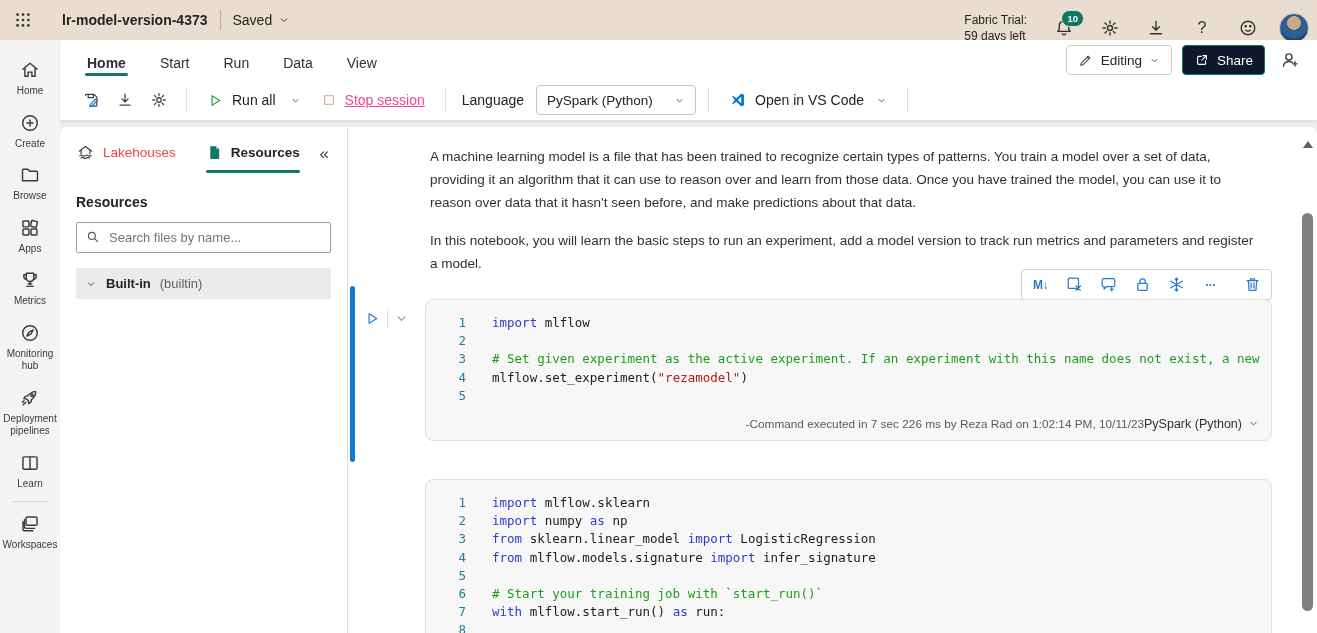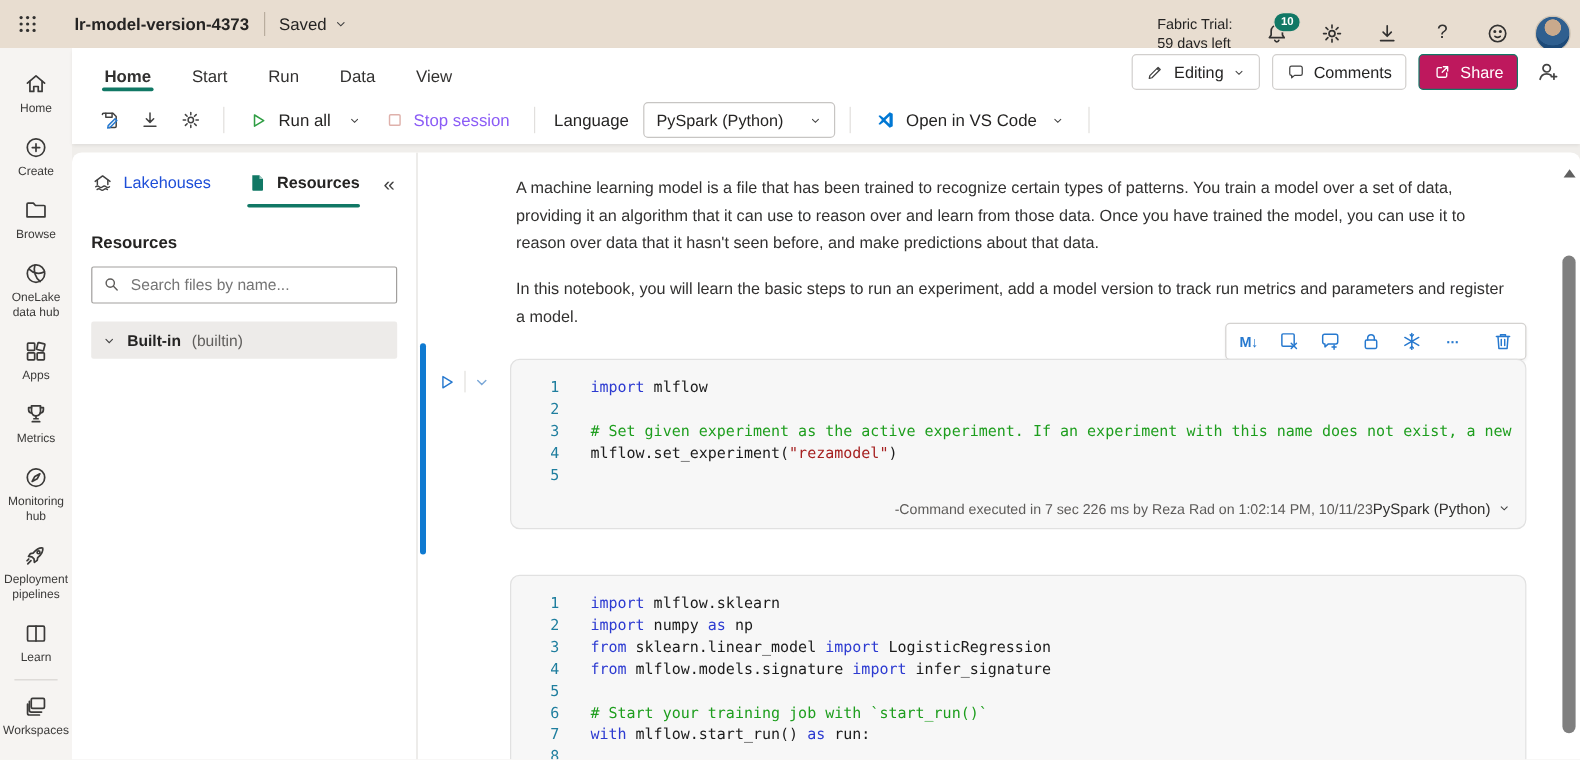"Comments" button.btn { html: <button> <span> <svg> <path></path> </svg> </span> <span>Comments</span> </button> -> none }
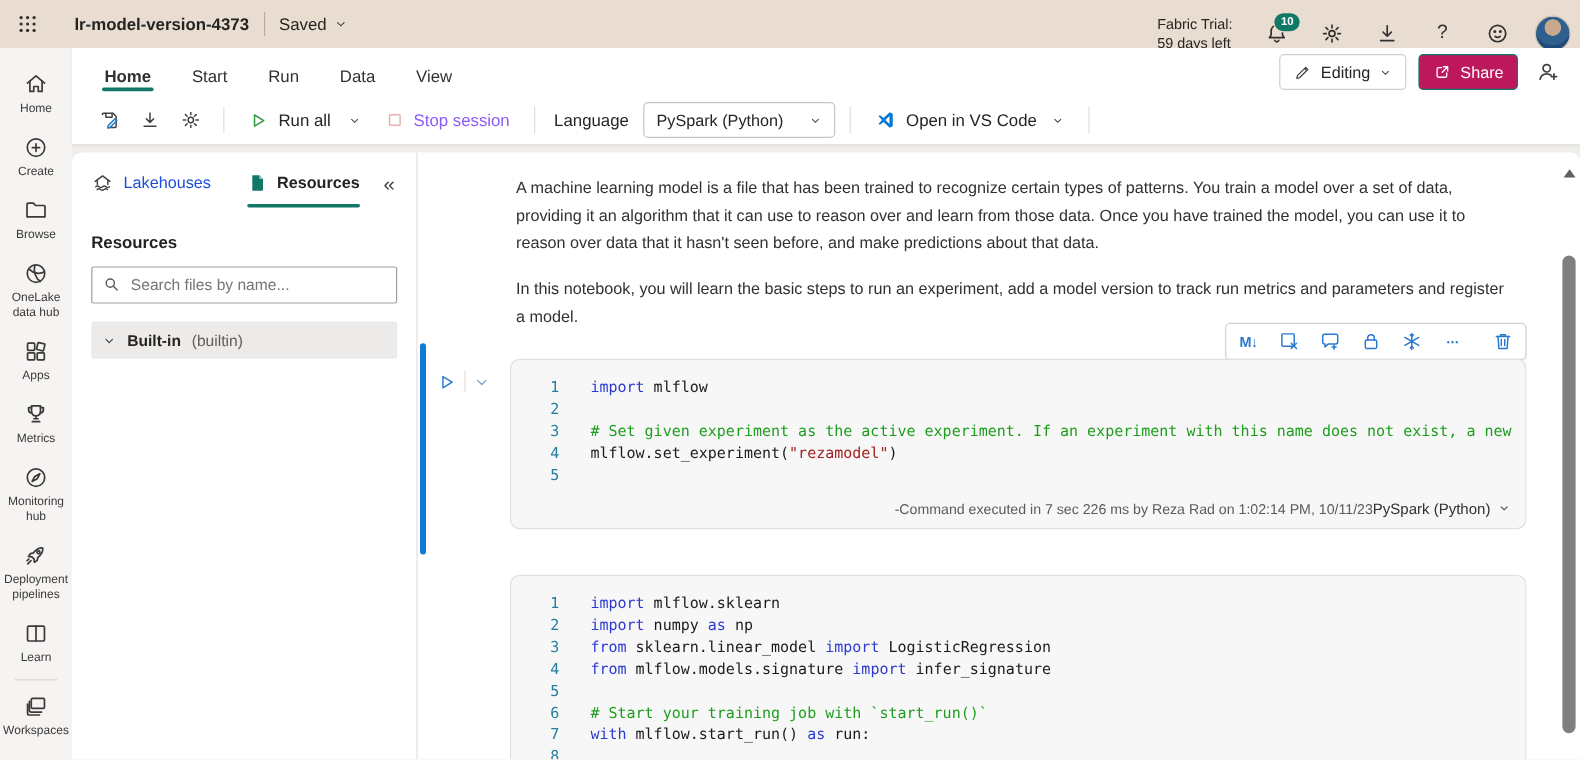"Share" .btn-share { background: #be185d -> #0f172a }
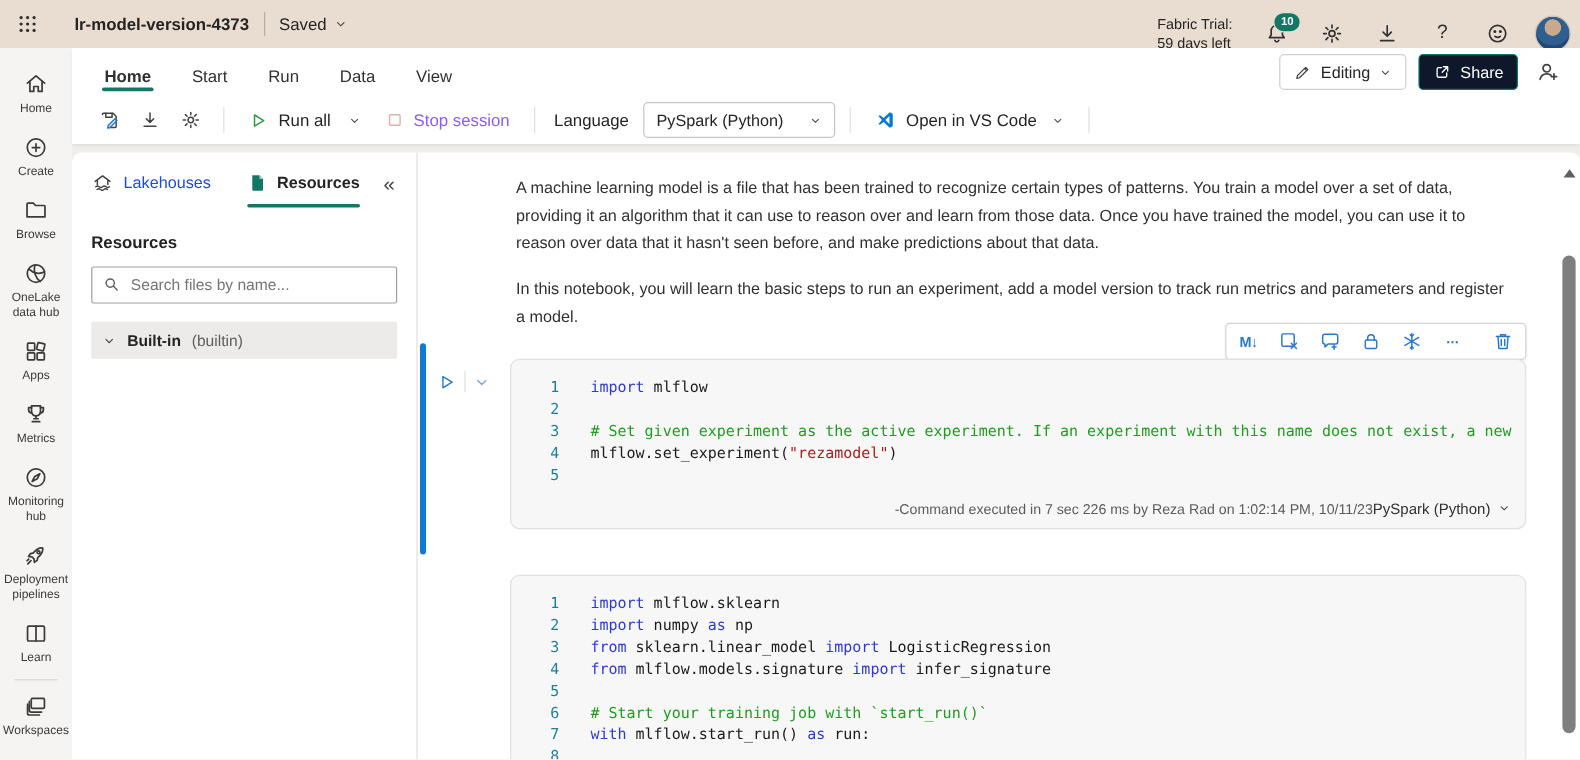"Stop session" .tool-lbl-btn.disabled { color: #8b5cf6 -> #ec4899; text-decoration: none -> underline }
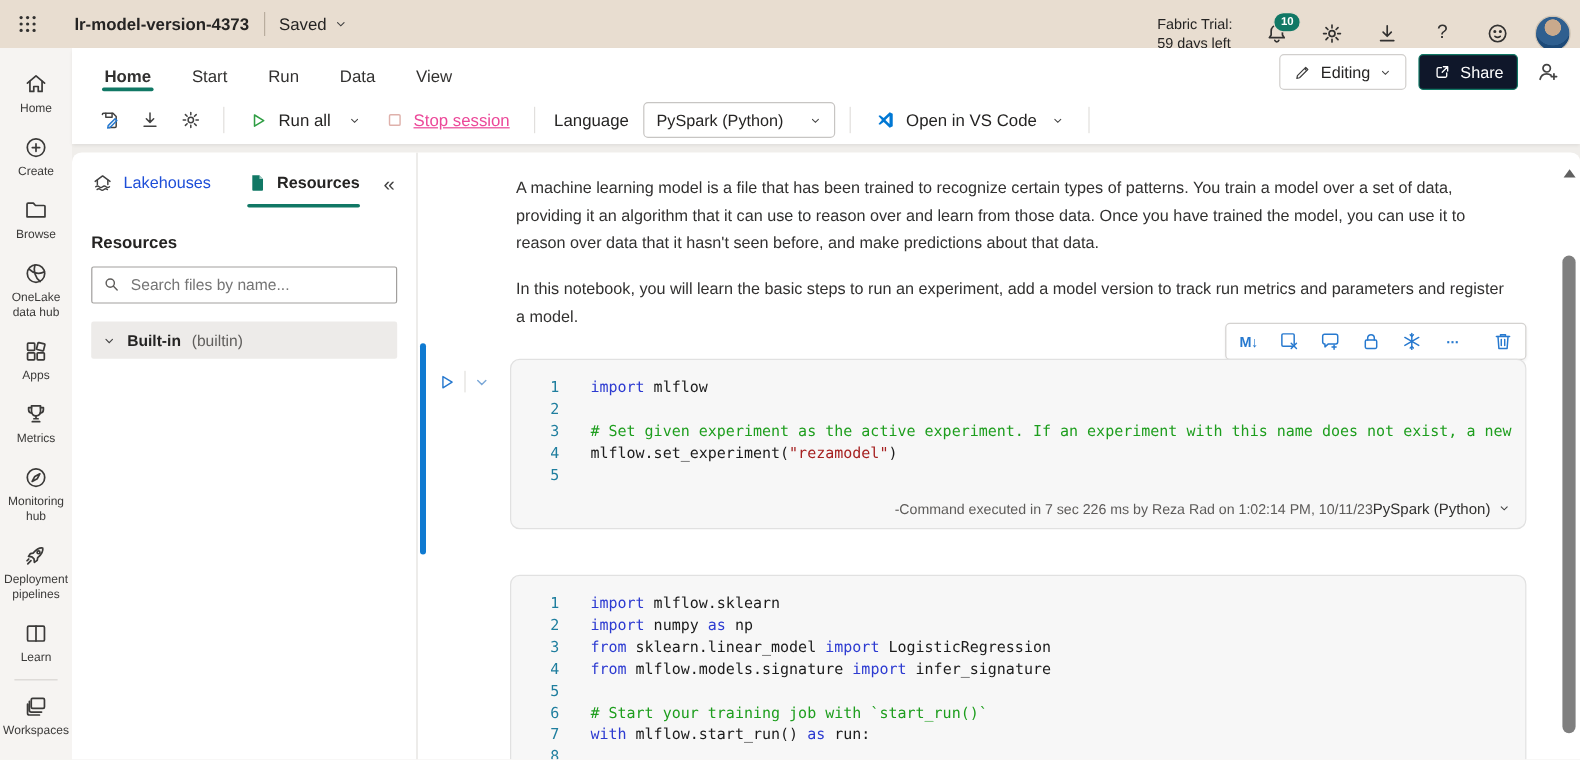"Lakehouses" .exp-tab { color: #1d4ed8 -> #ef4444 }
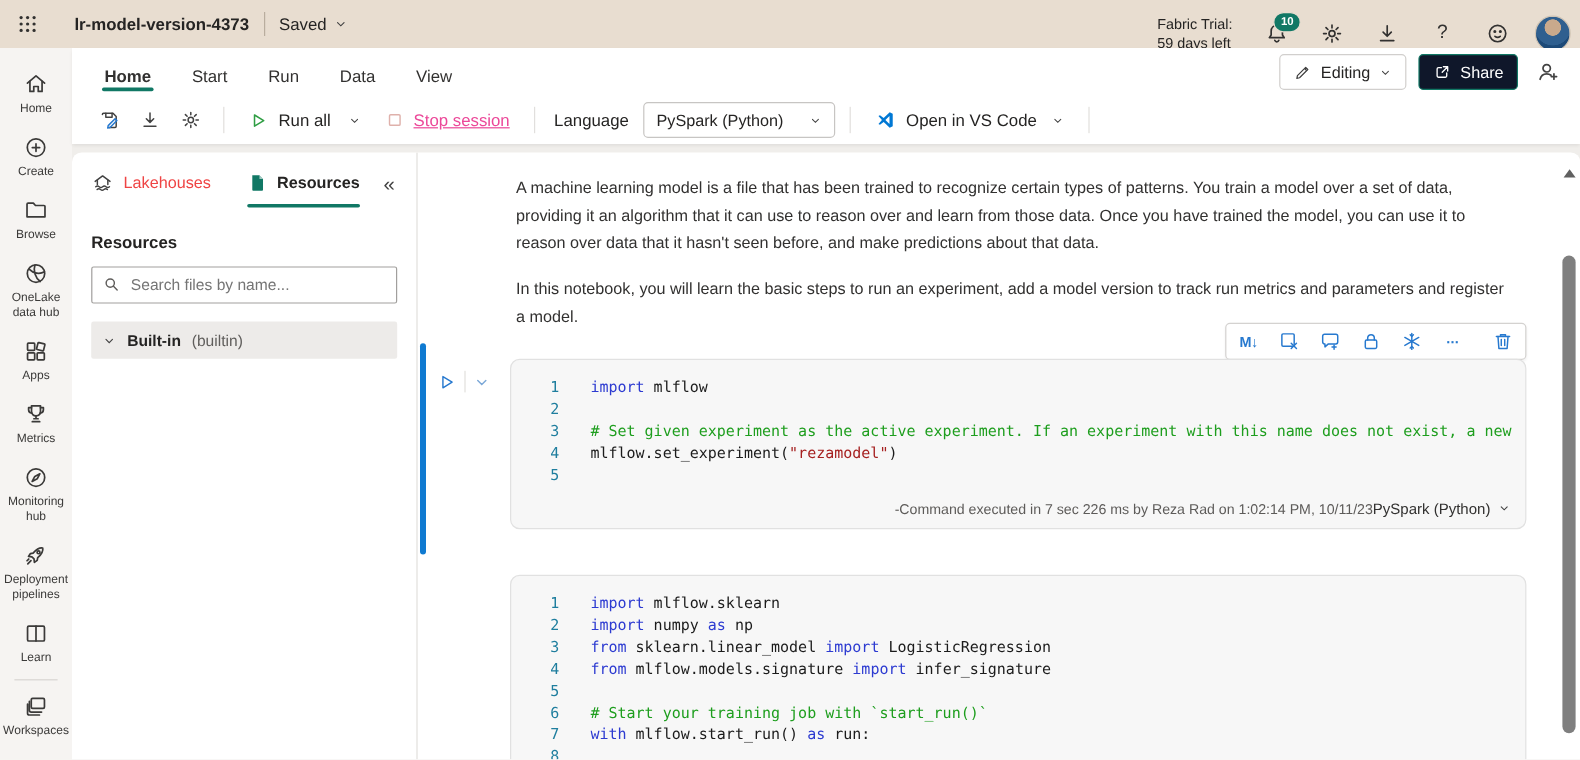"OneLake data hub" div.rail-item { html: <div> <span> <svg> <circle></circle> <path></path> </svg> </span> <span>OneLake data hub</span> </div> -> none }
